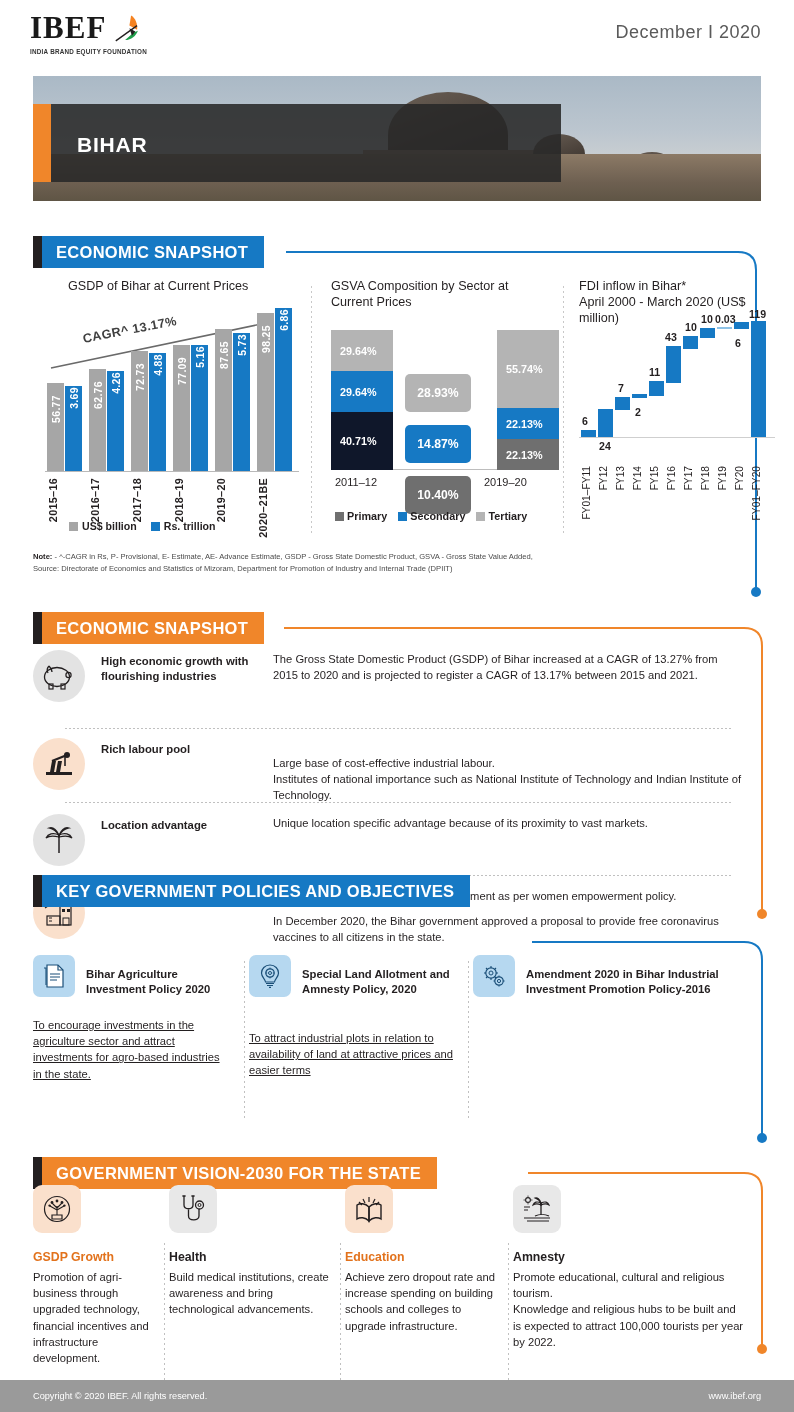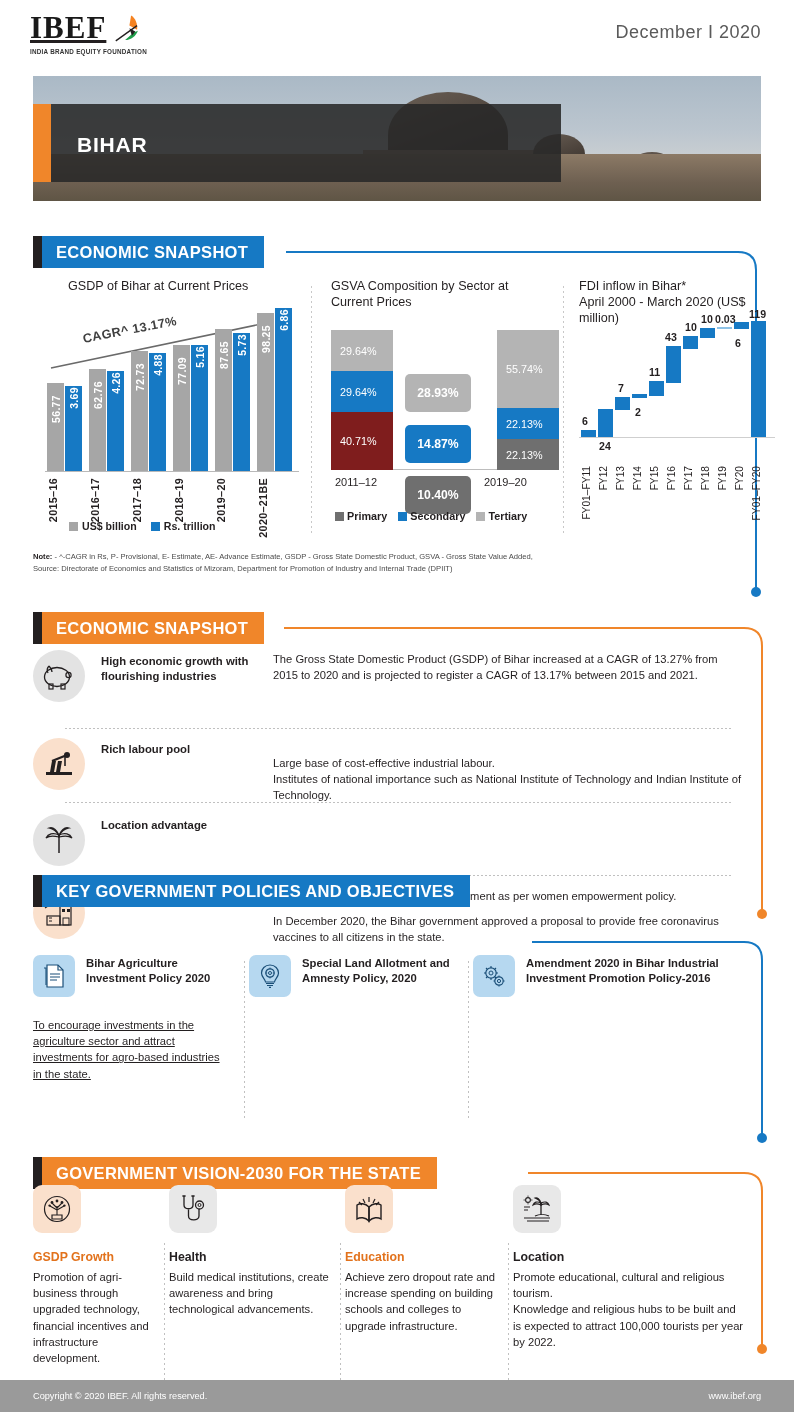"IBEF" .logo-row { text-decoration: underline -> none }
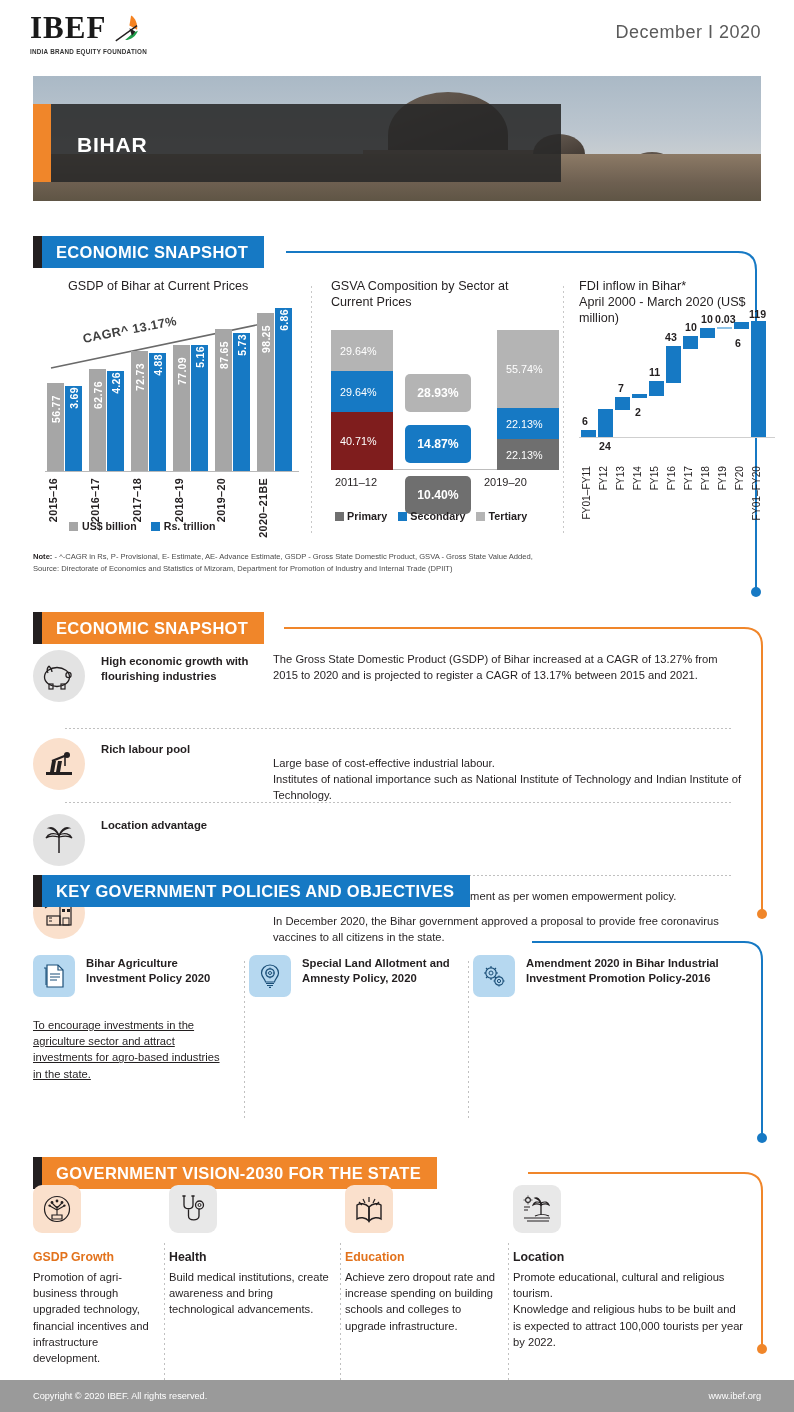"29.64%" .c2-seg span { font-weight: 400 -> 700 }
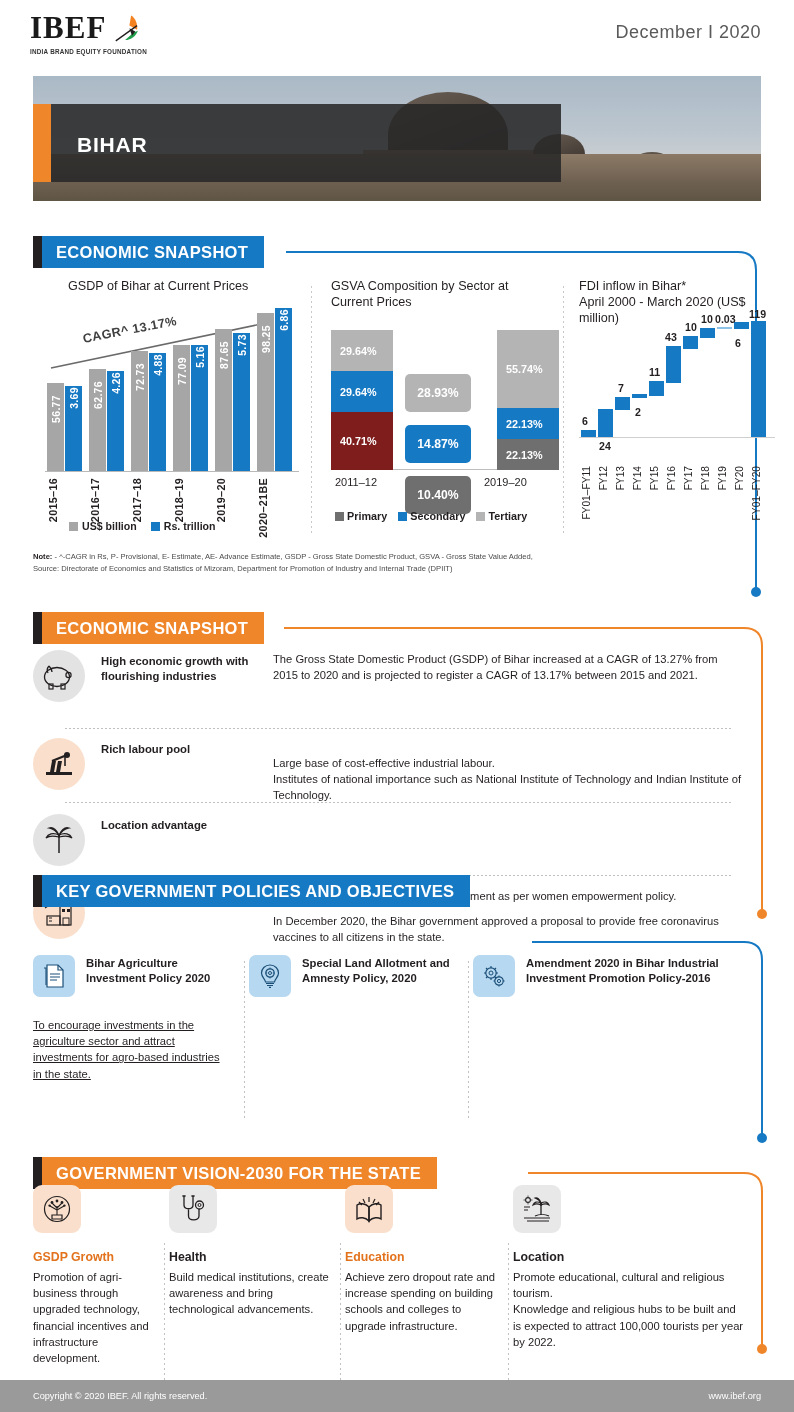"40.71%" div.c2-seg { background: #7f1d1d -> #0f172a }
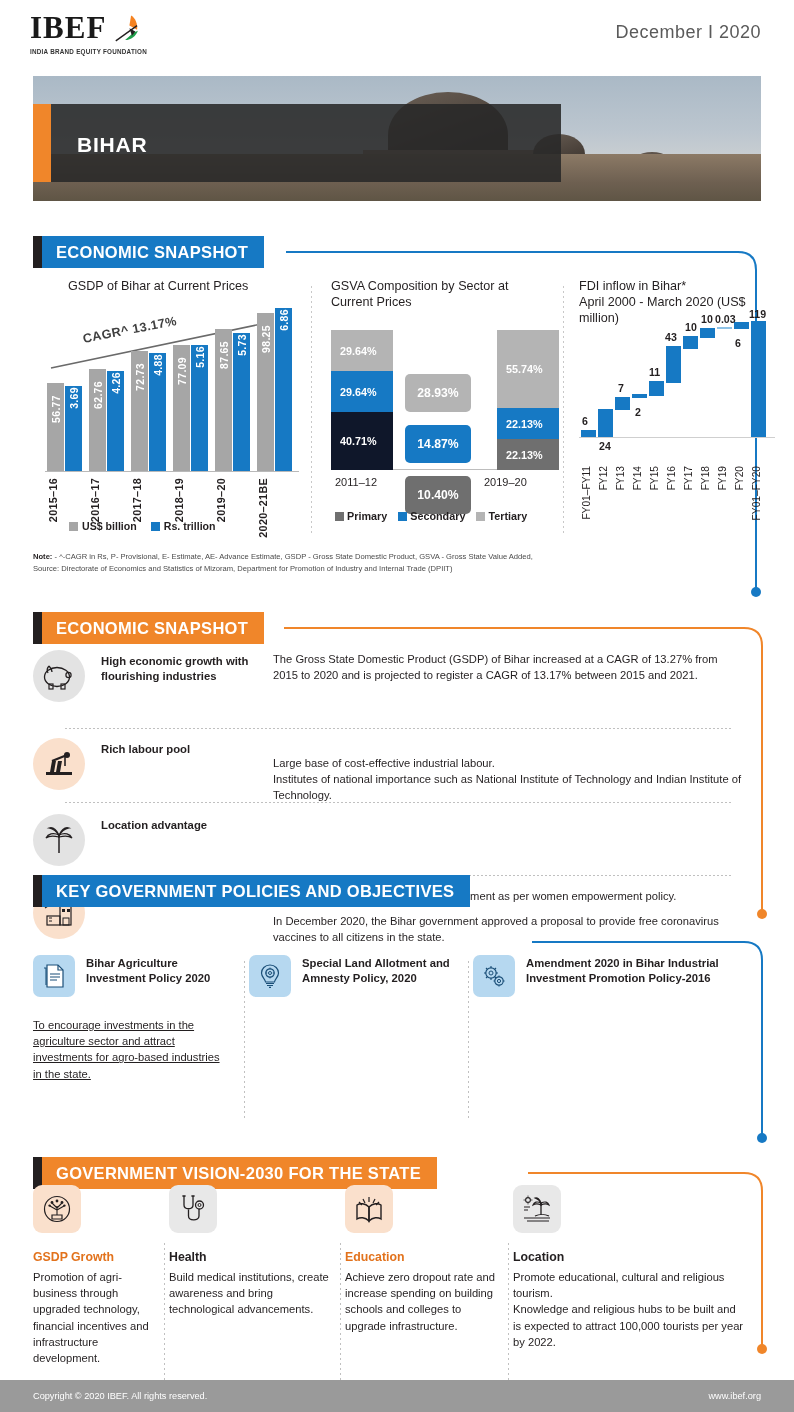"Unique location specific advantage" div.snap-desc { html: none -> <div> <p>Unique location specific advantage because of its proximity to vast markets.</p> </div> }
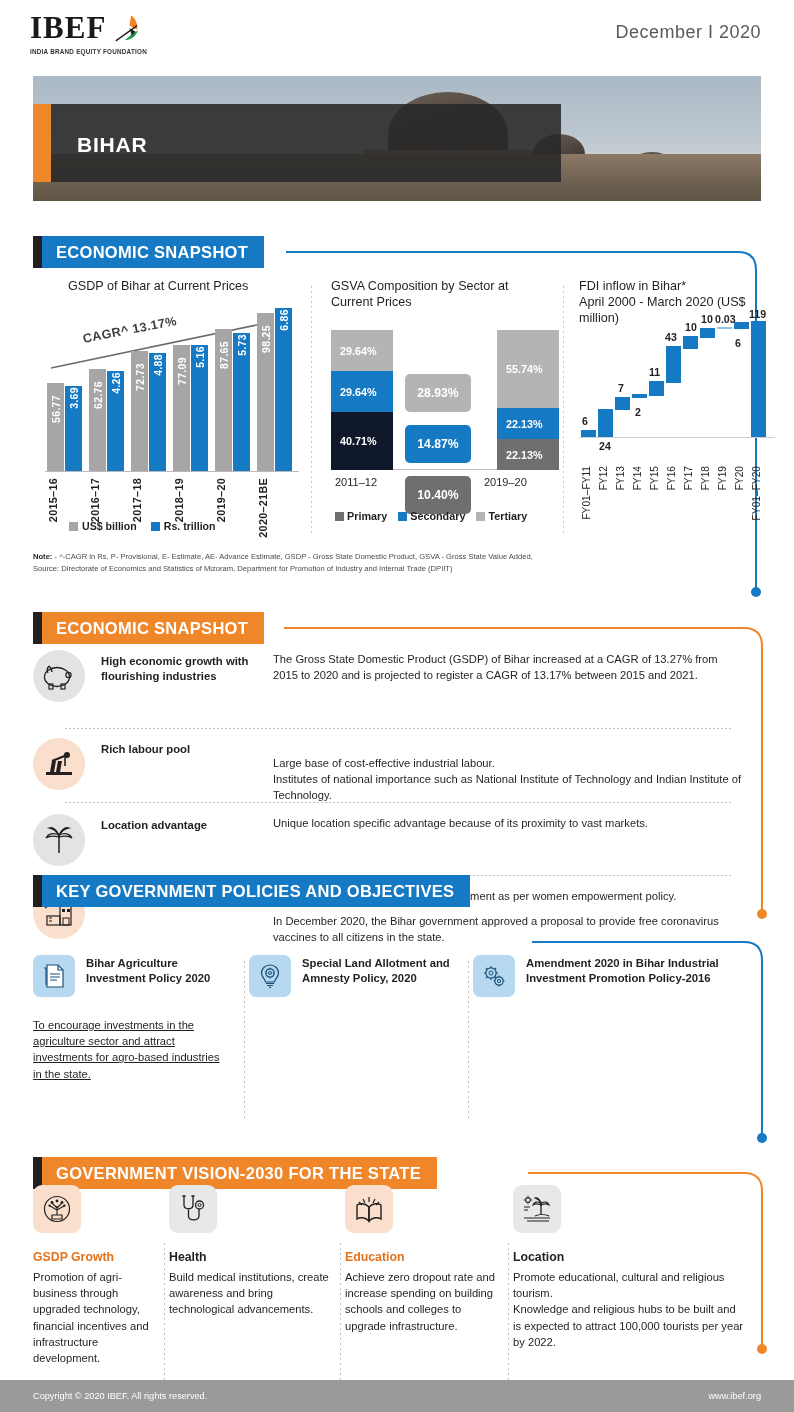"Bihar Agriculture Investment Policy 2020" .pol-head { align-items: flex-start -> flex-end }
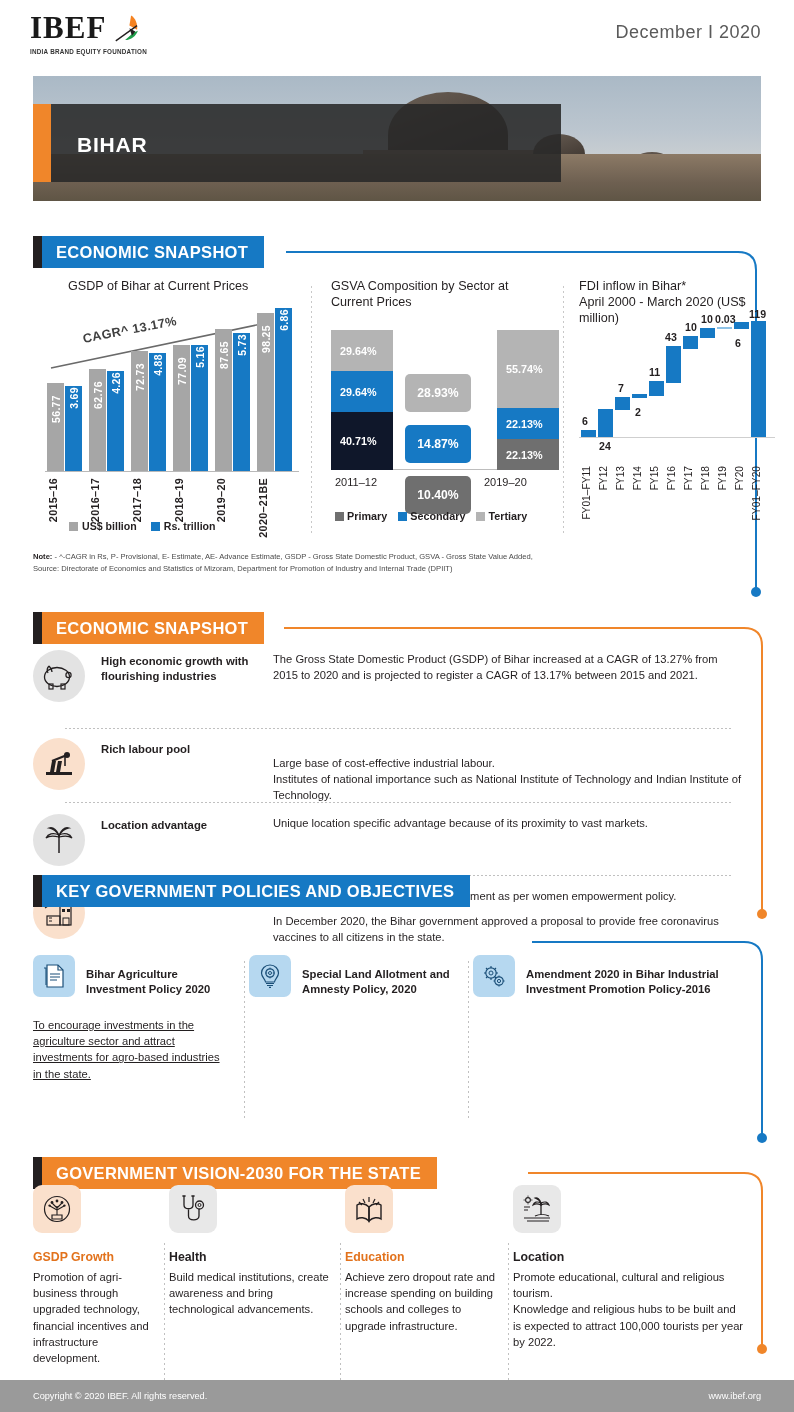"To attract industrial plots in" div.pol-body { html: none -> <div>To attract industrial plots in relation to availability of land at attractive prices and easier terms</div> }
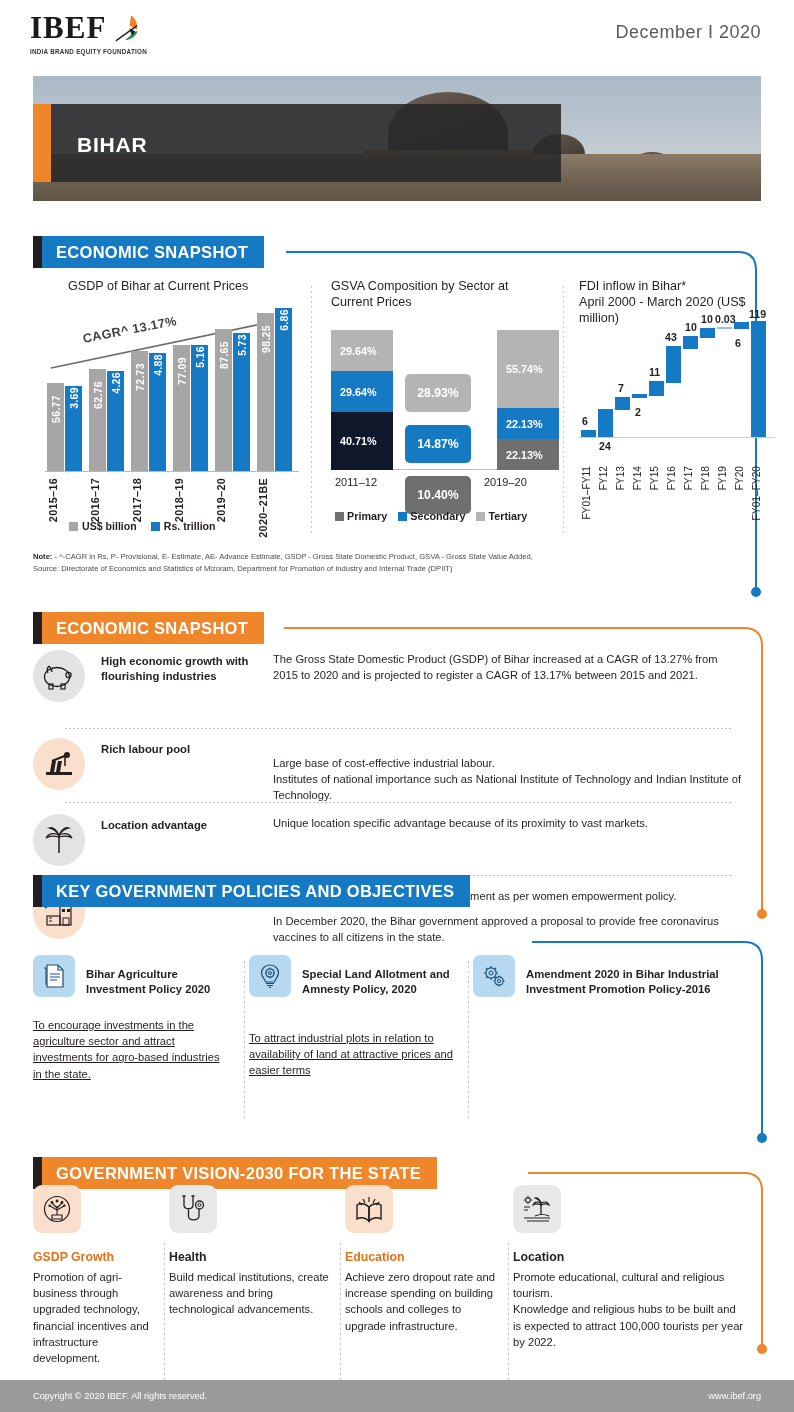"Location" div.vis-title { text: Location -> Amnesty }
